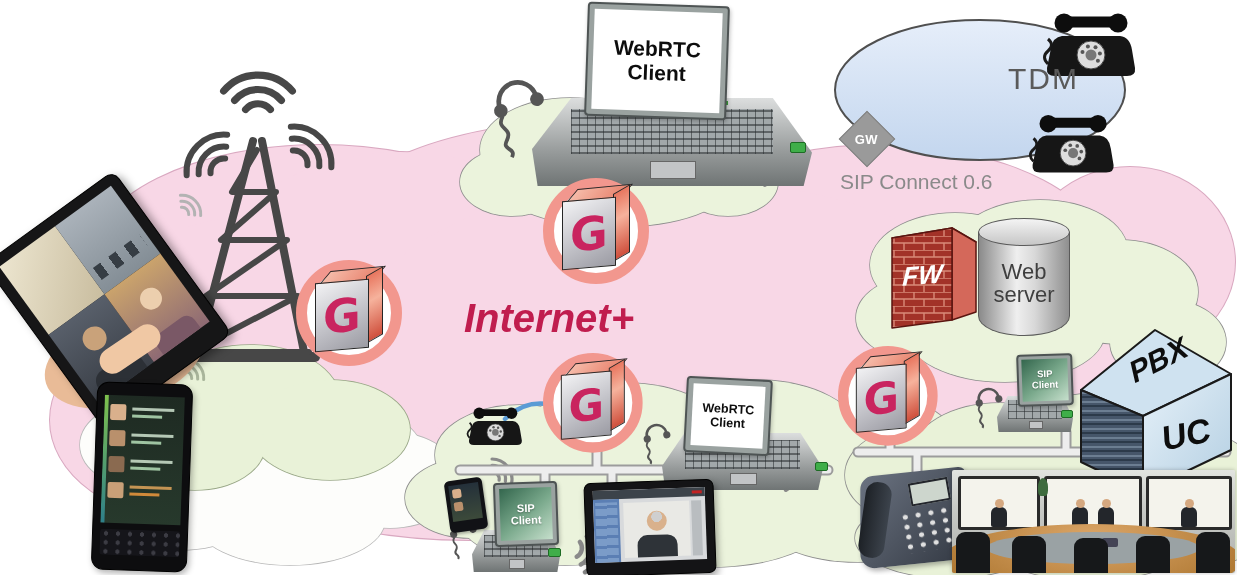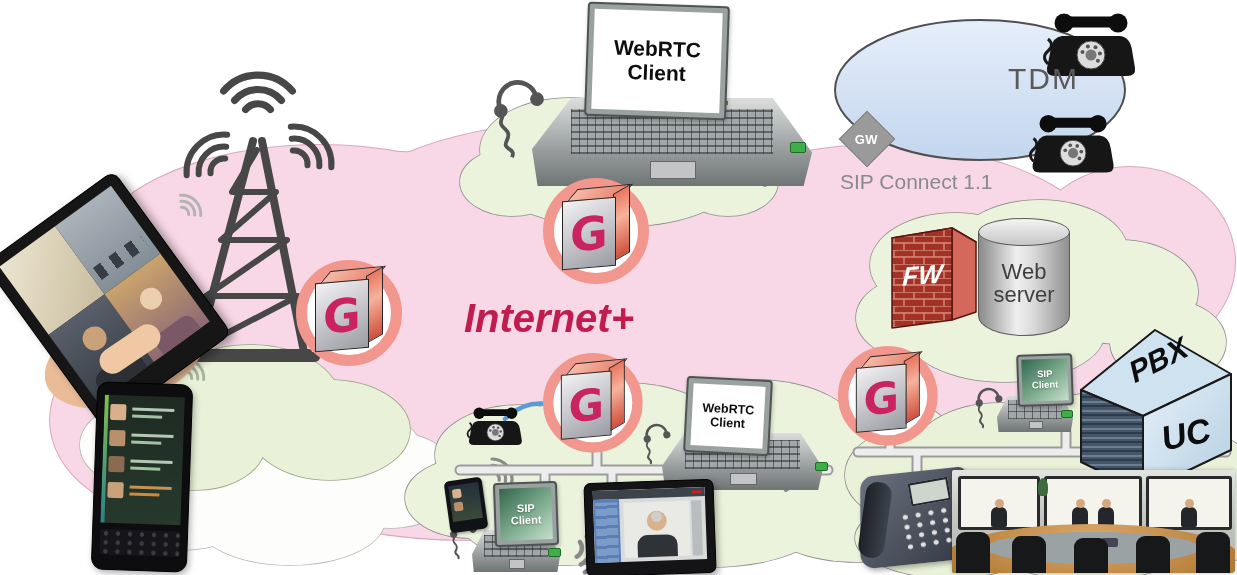"SIP Connect 1.1" div.lbl { text: 1.1 -> 0.6 }
